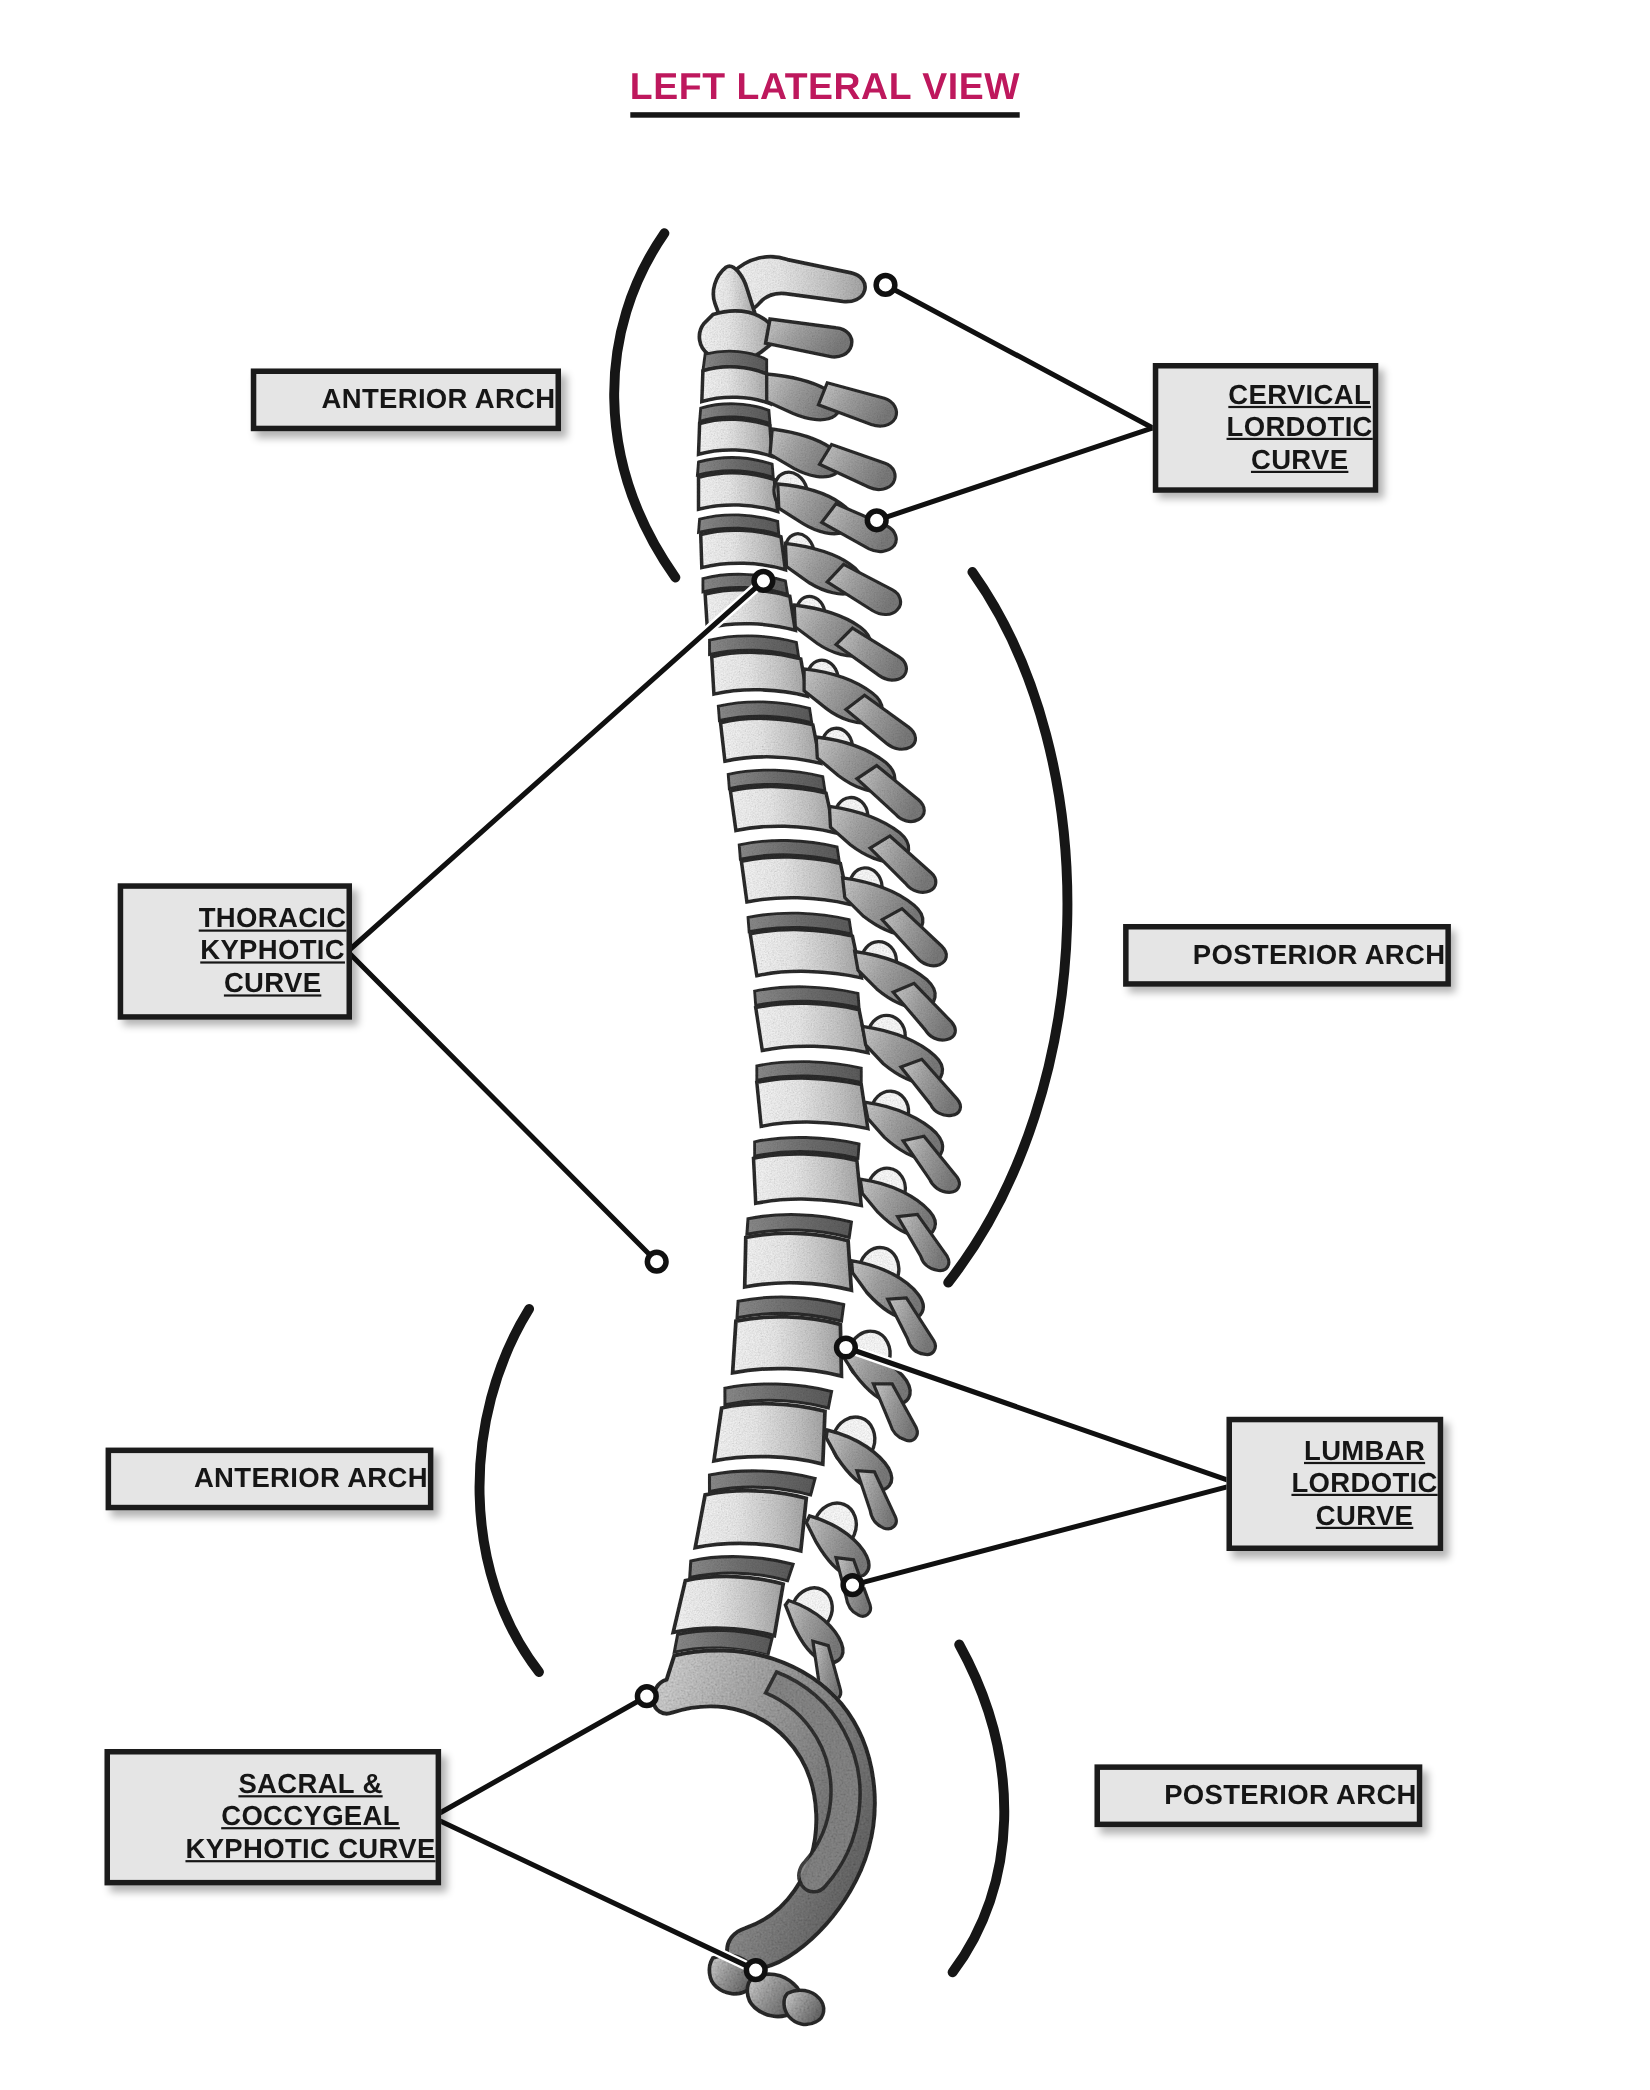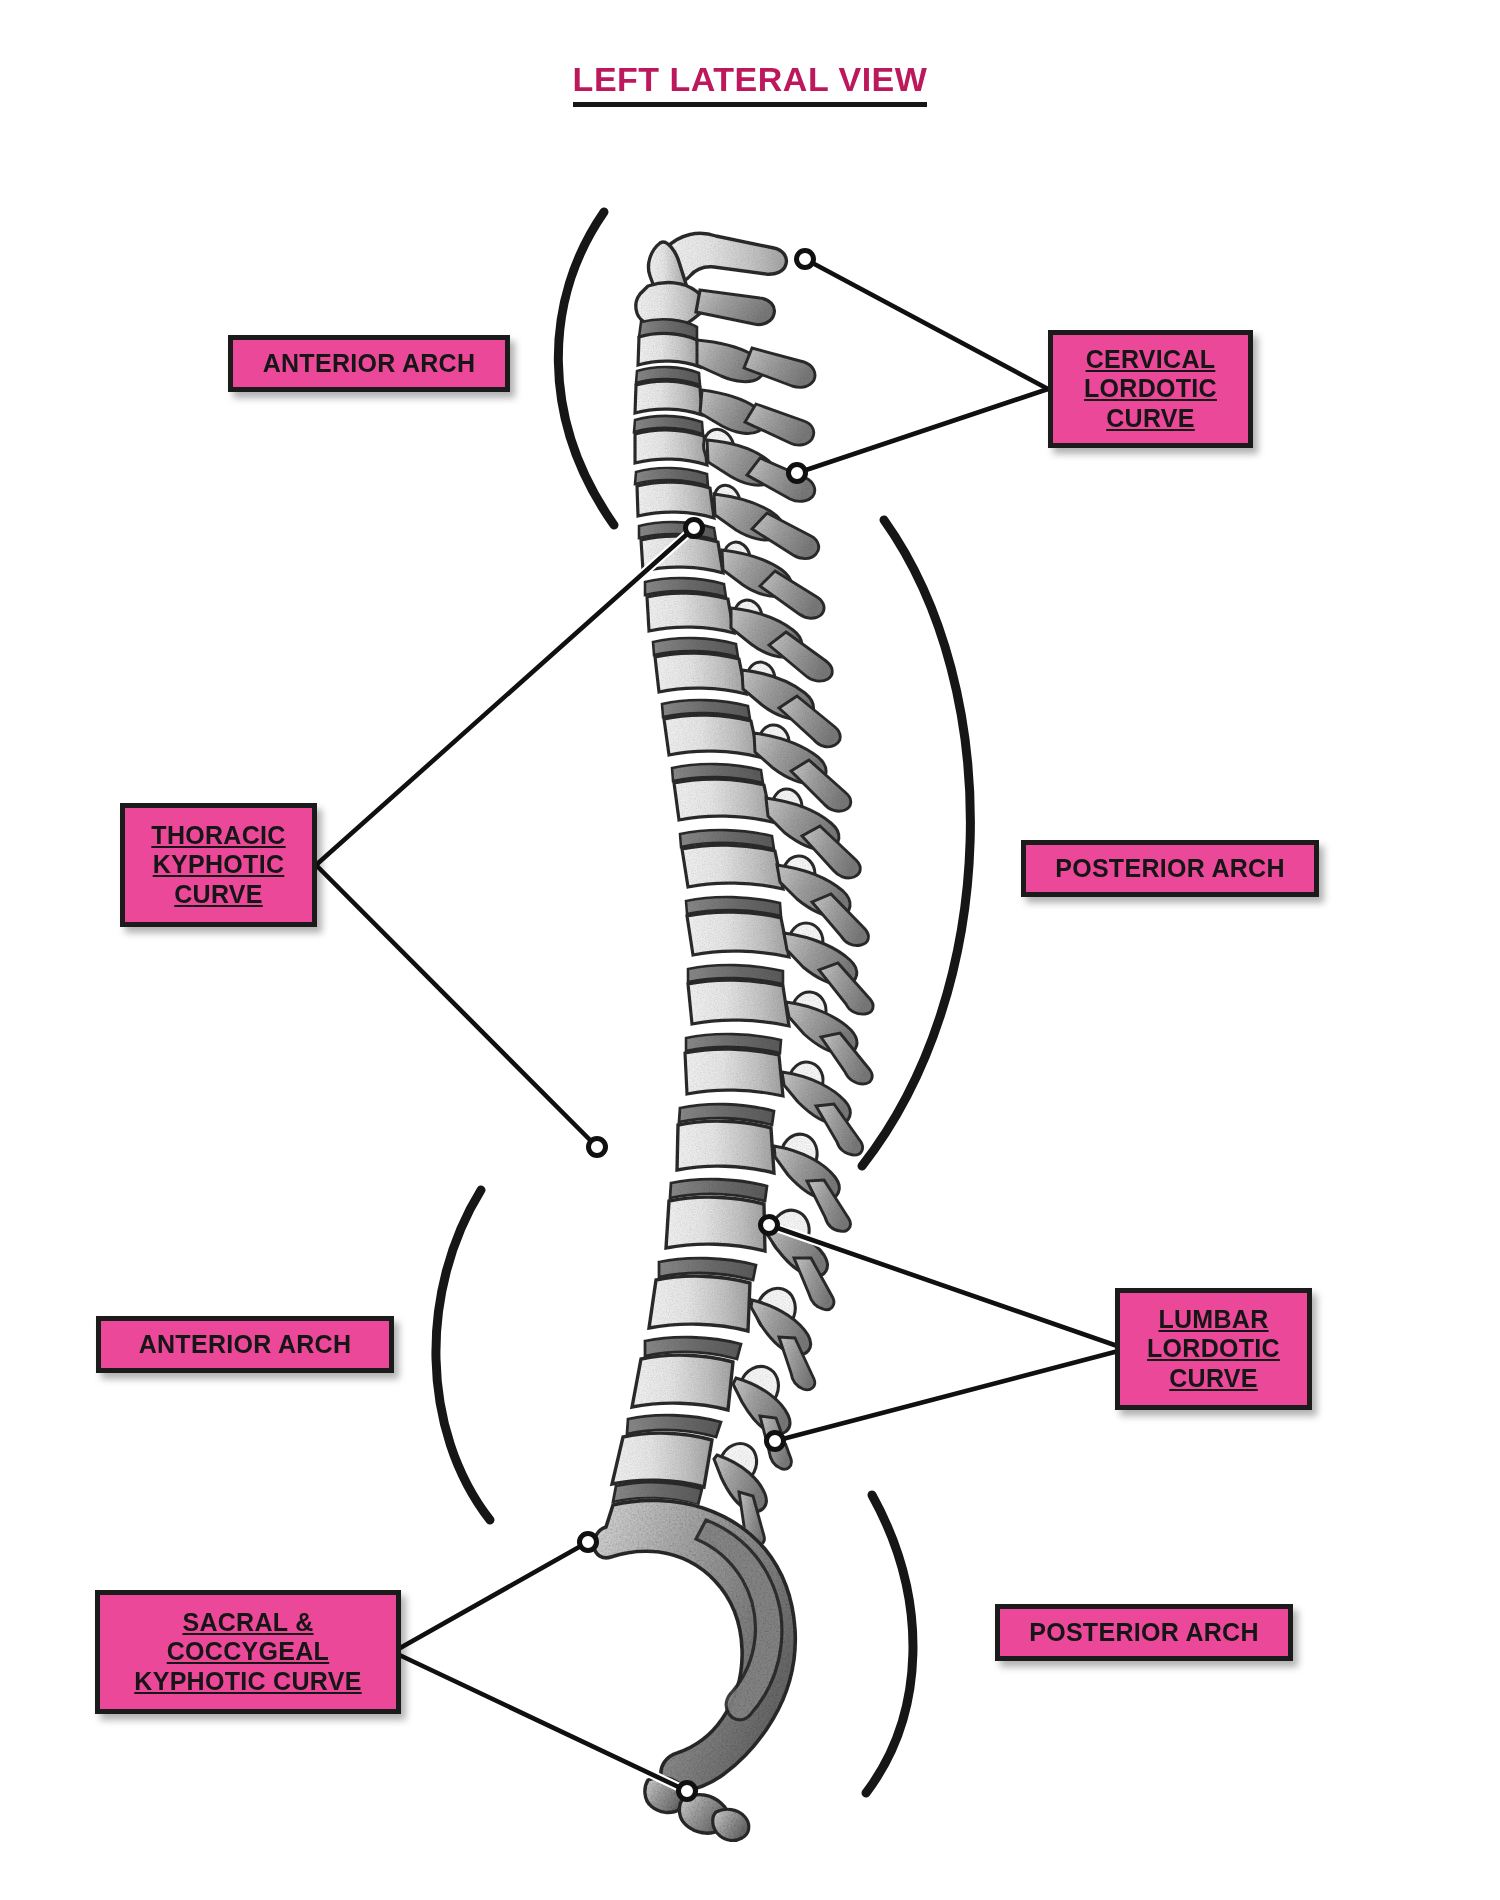"ANTERIOR ARCH" .lbl { background: #ec4899 -> #e5e5e5; justify-content: center -> flex-end }
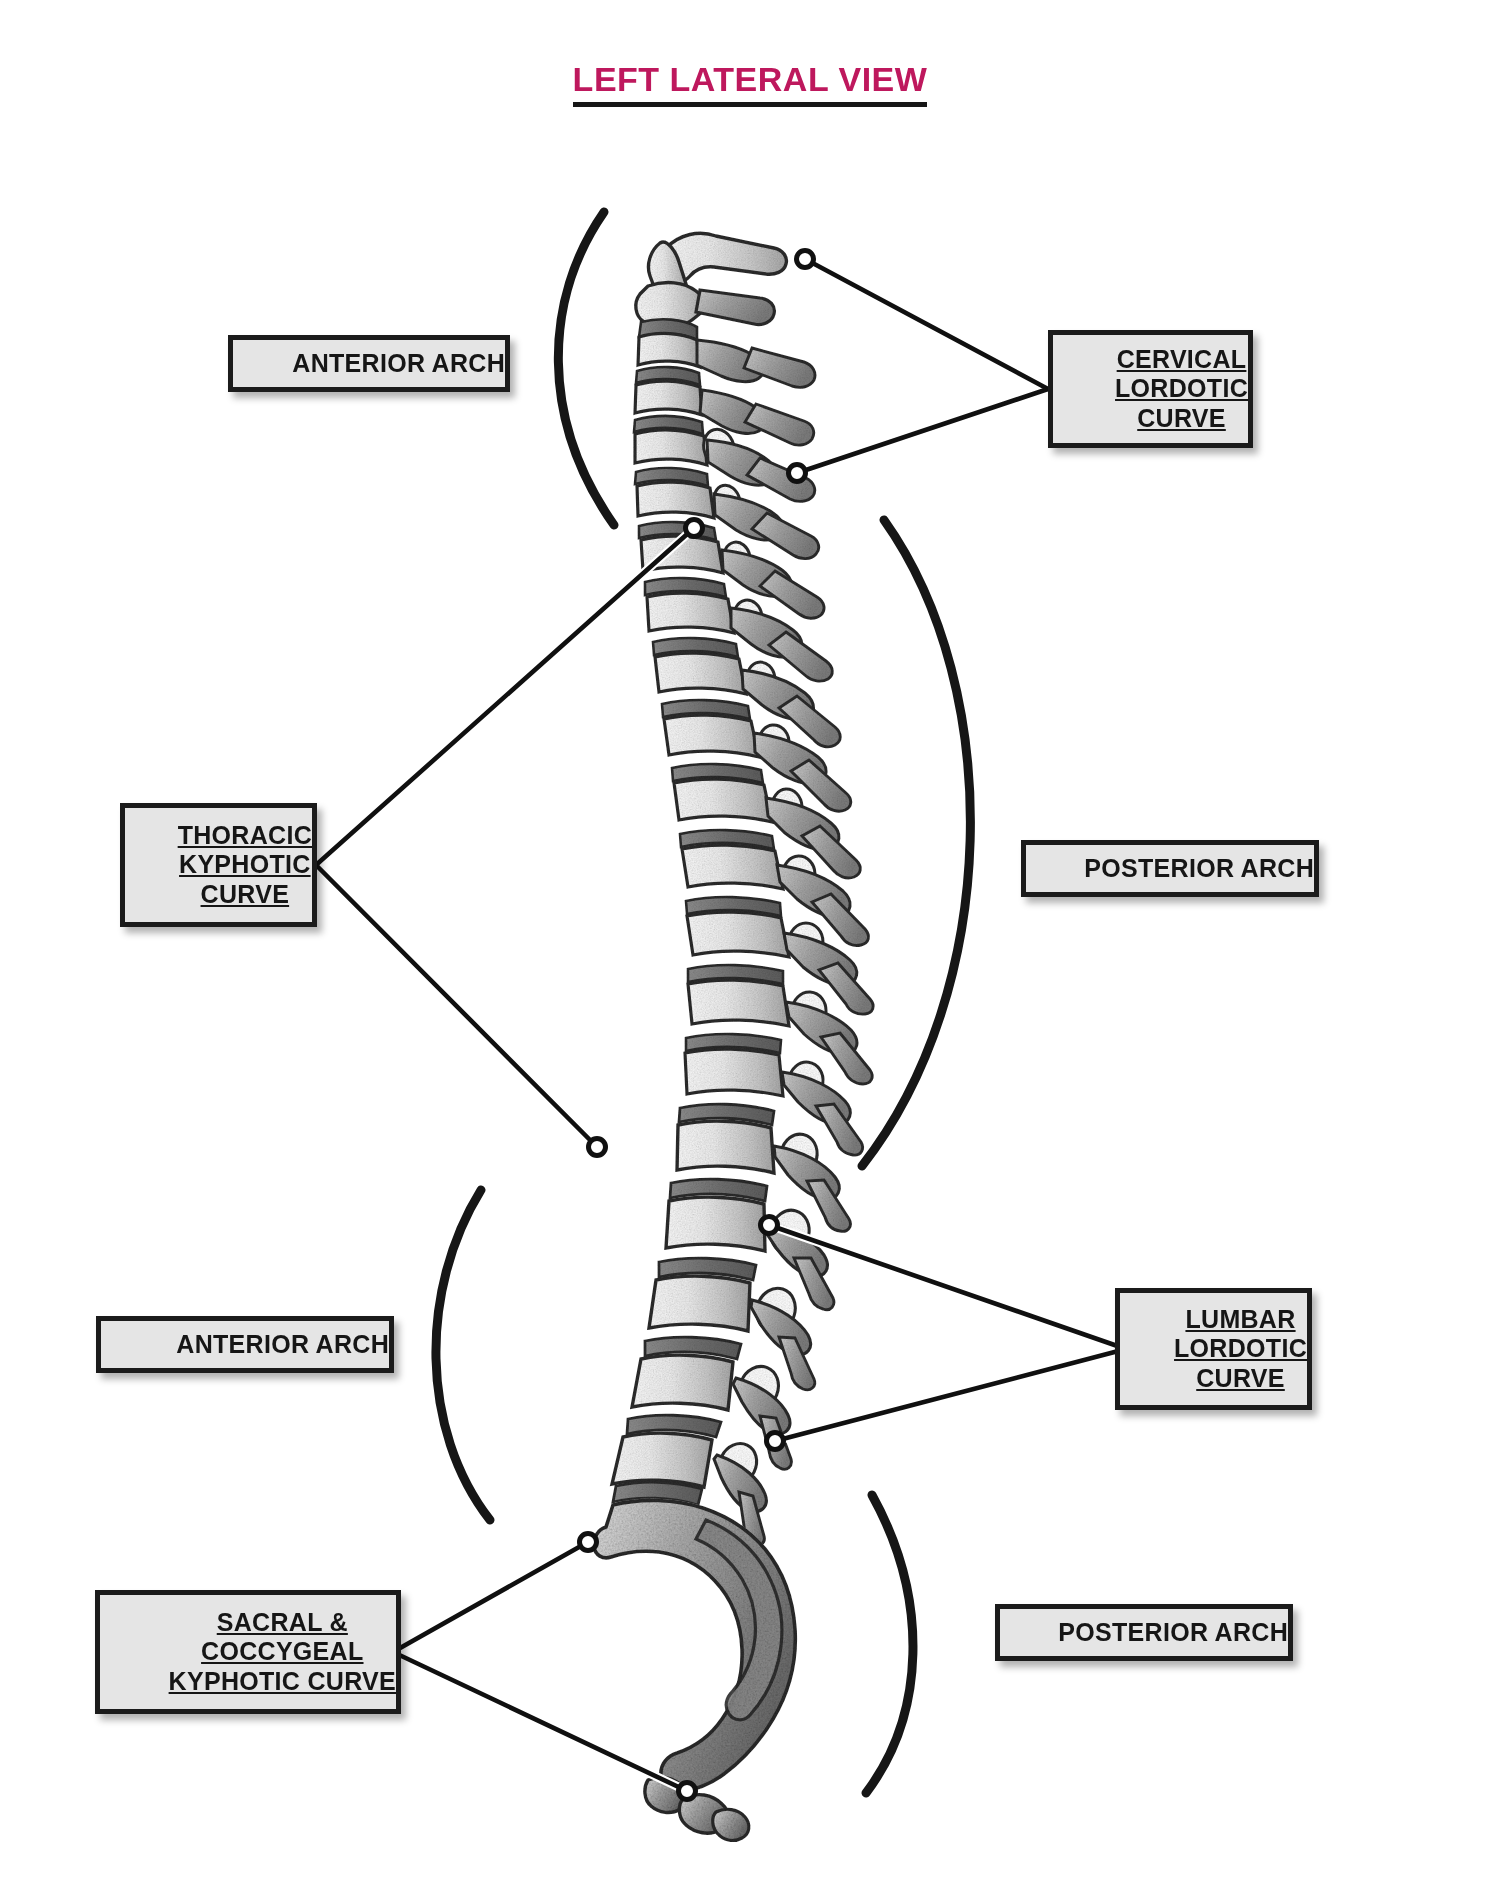"THORACIC" #lbl-thoracic { left: 120px -> 107px; width: 197px -> 213px }
